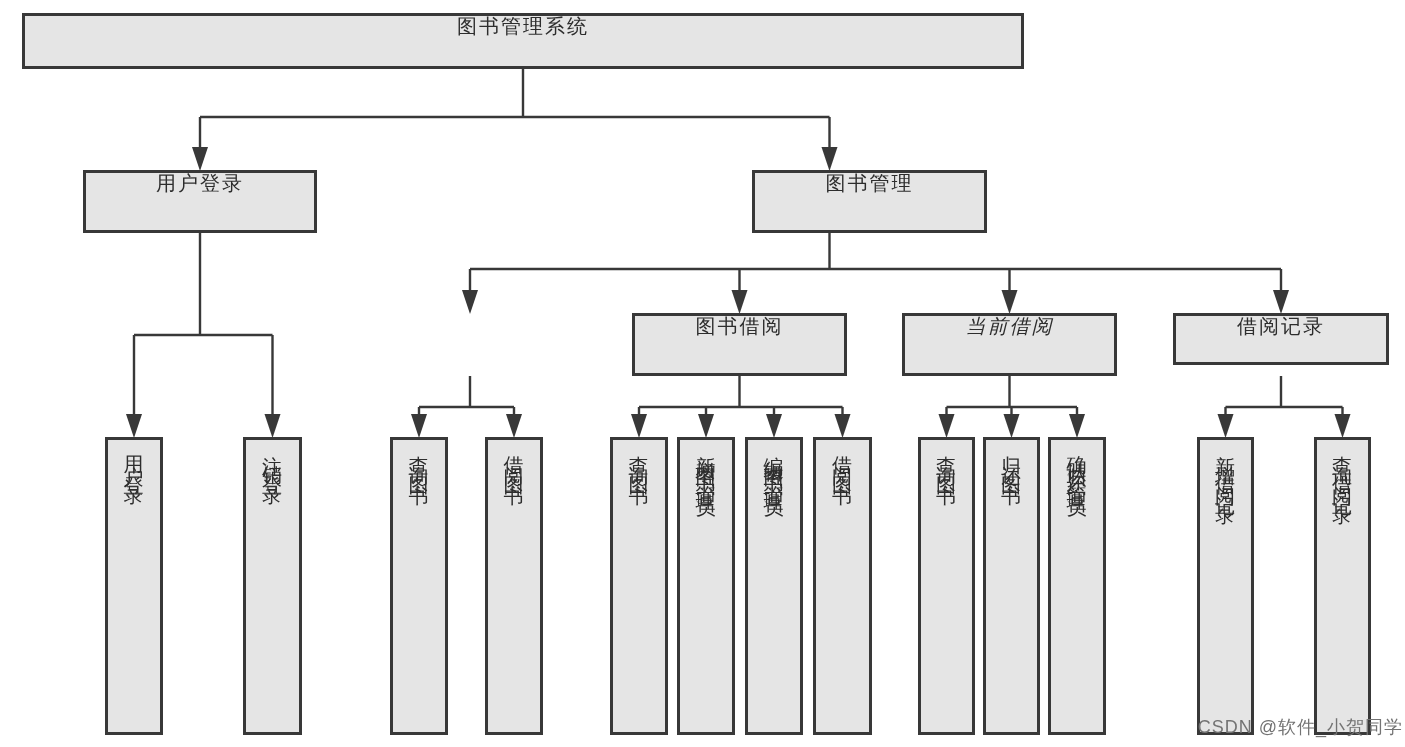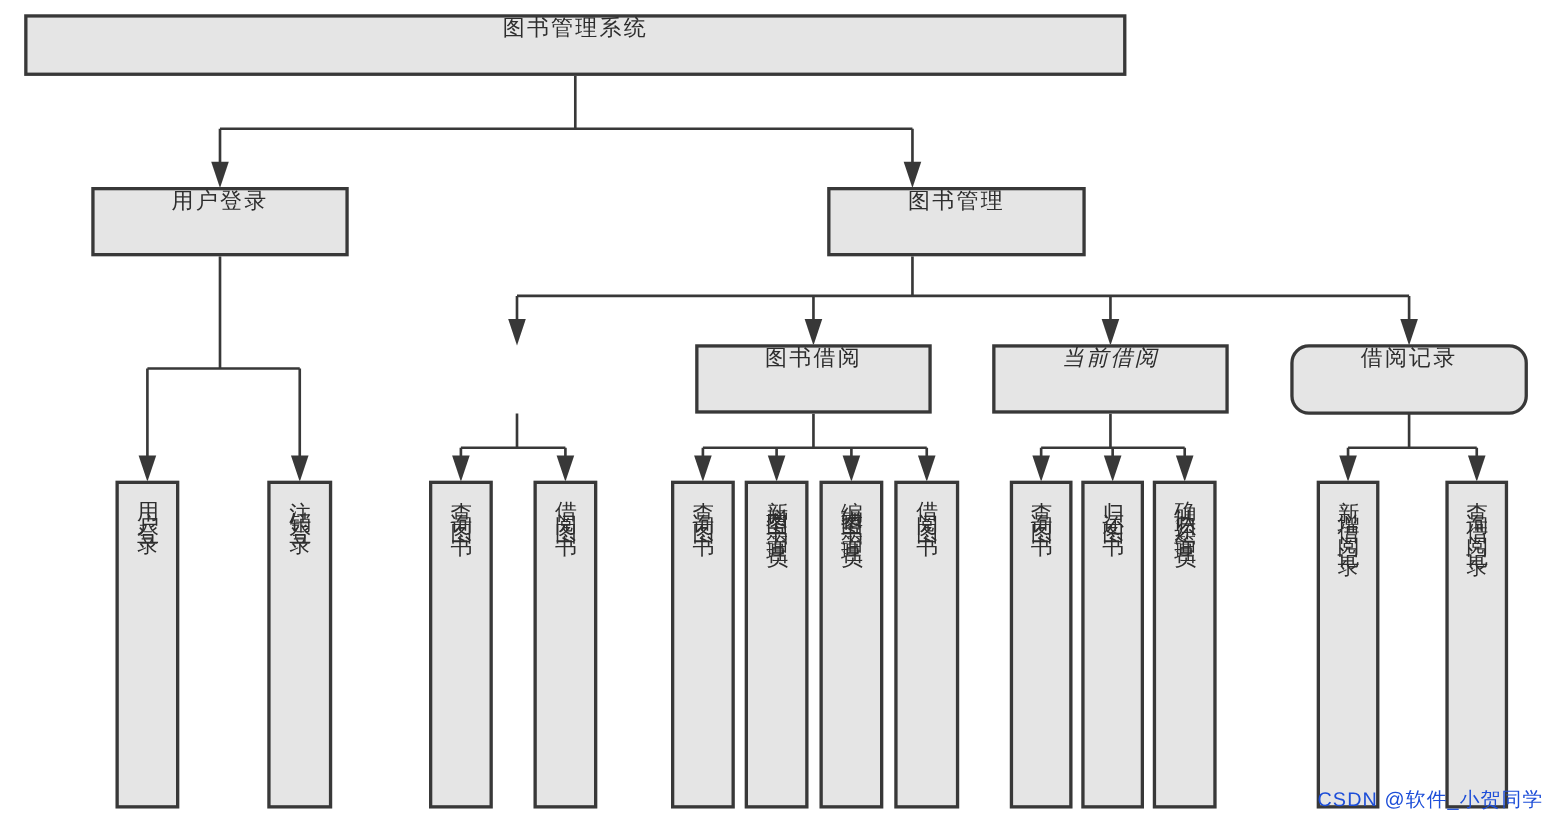"借阅记录" div.node { border-radius: 17px -> none; height: 64px -> 52px }
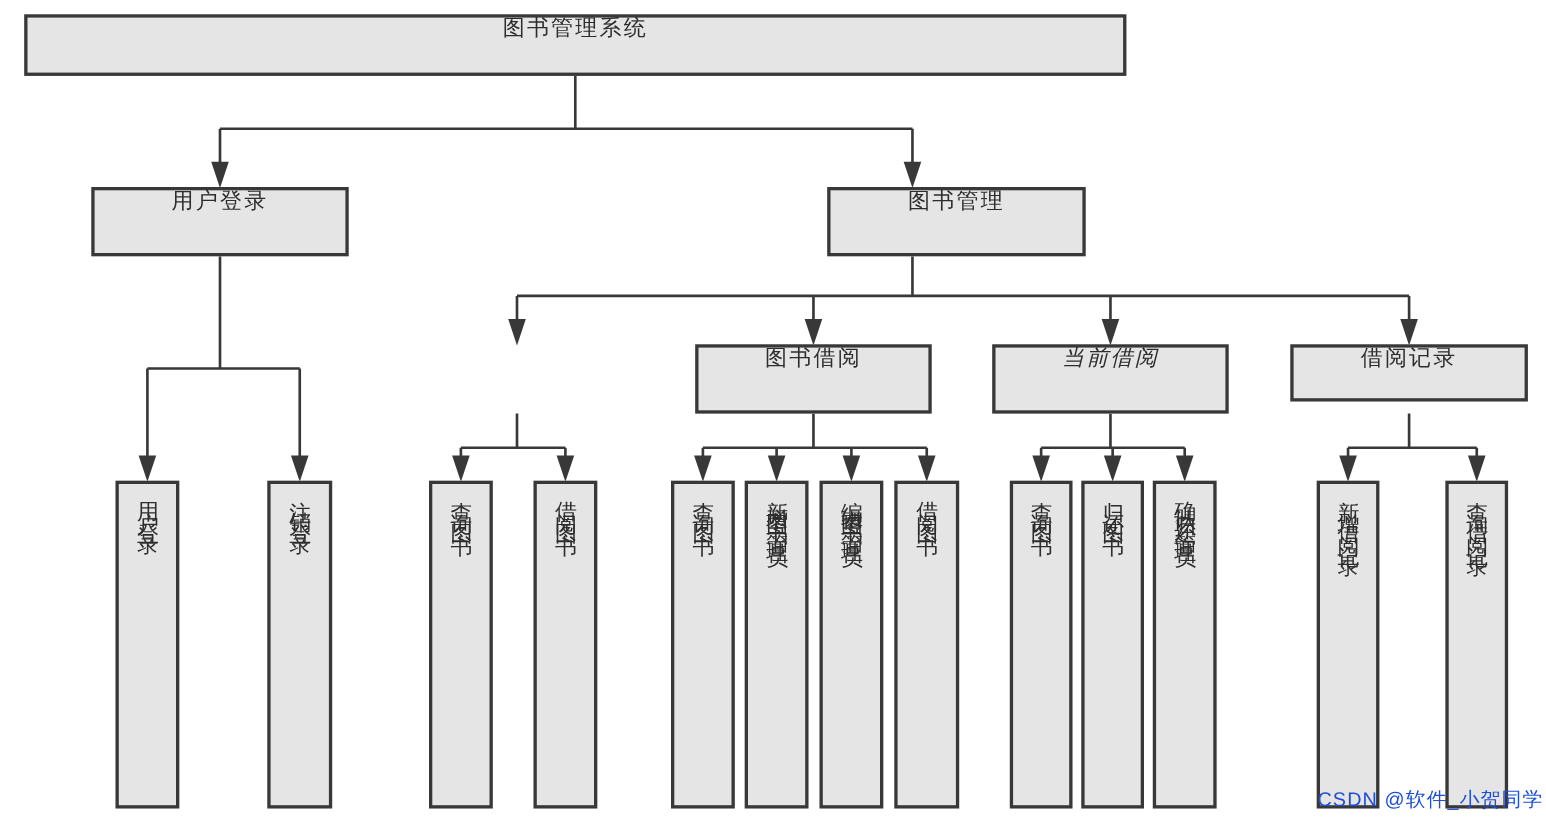"CSDN @软件_小贺同学" div { color: #1d4ed8 -> #737373 }
